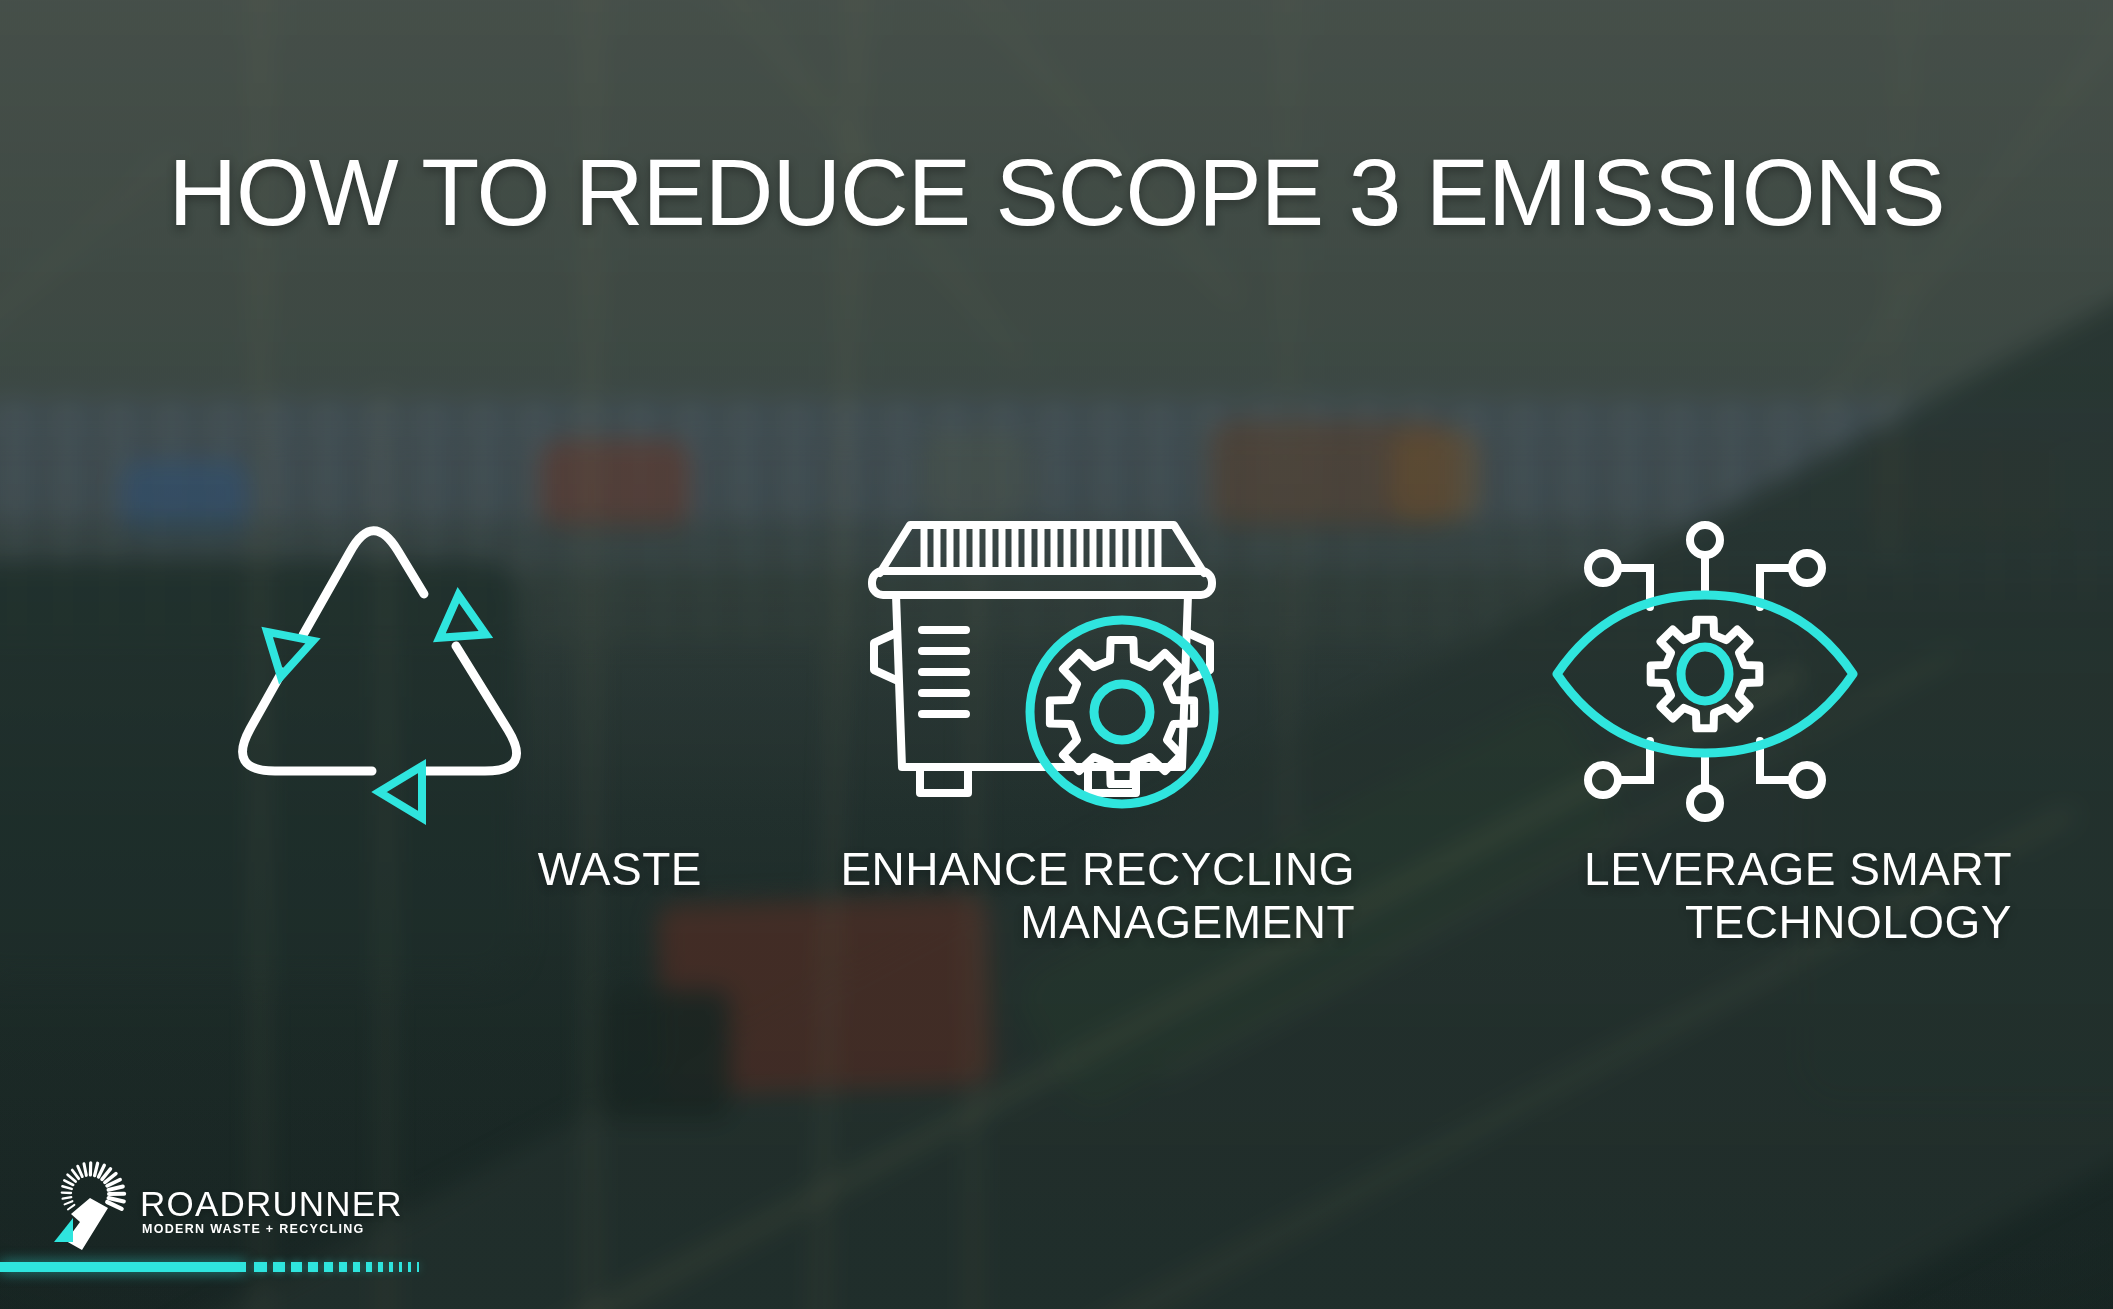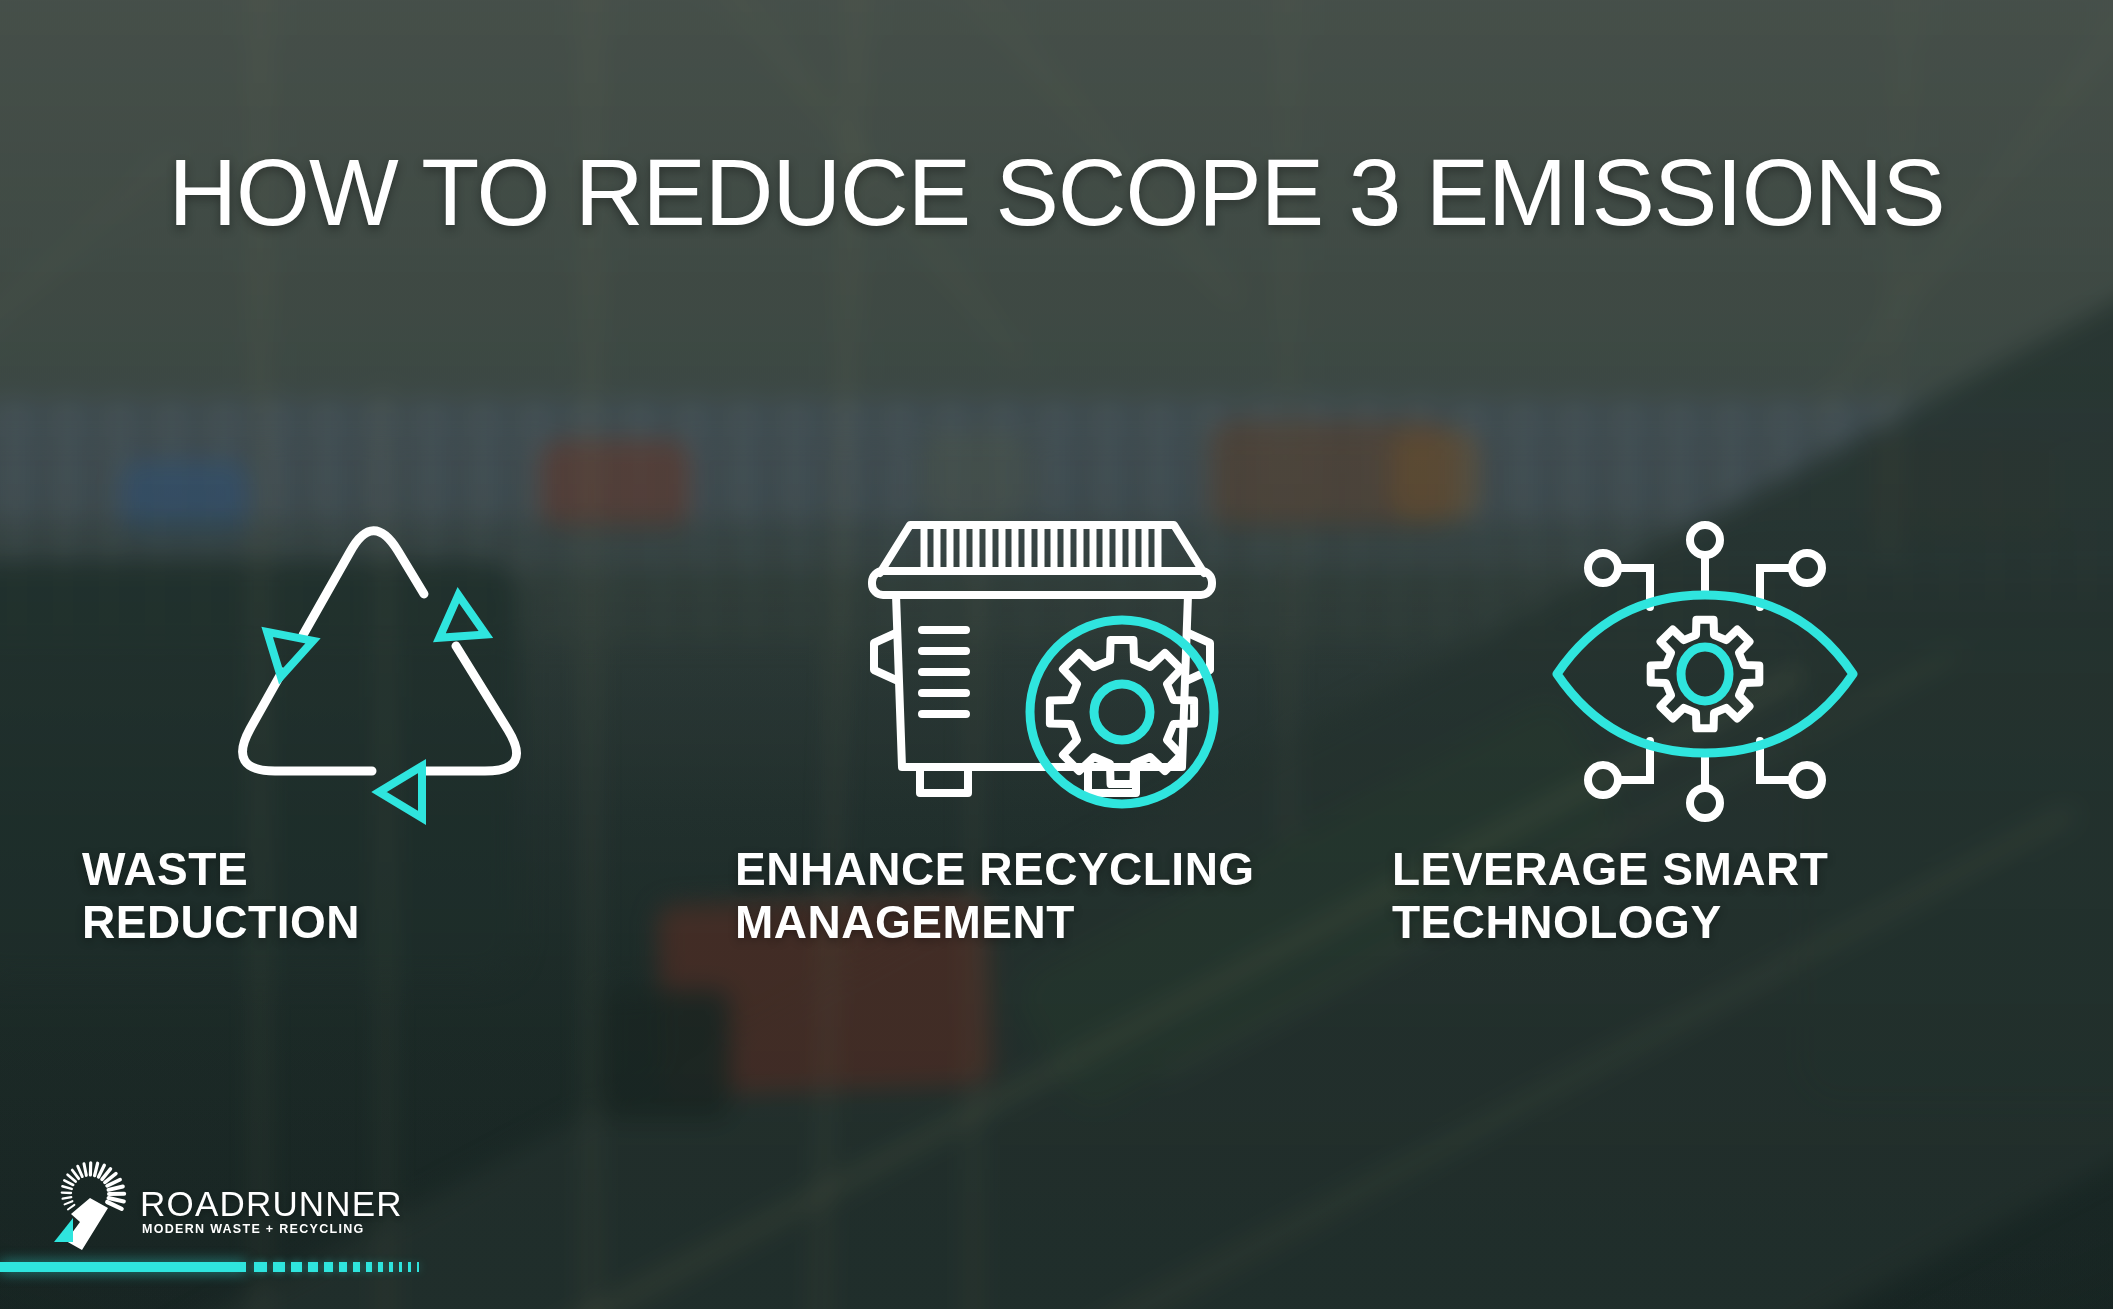"WASTE" .label { font-weight: 700 -> 400; text-align: left -> right }
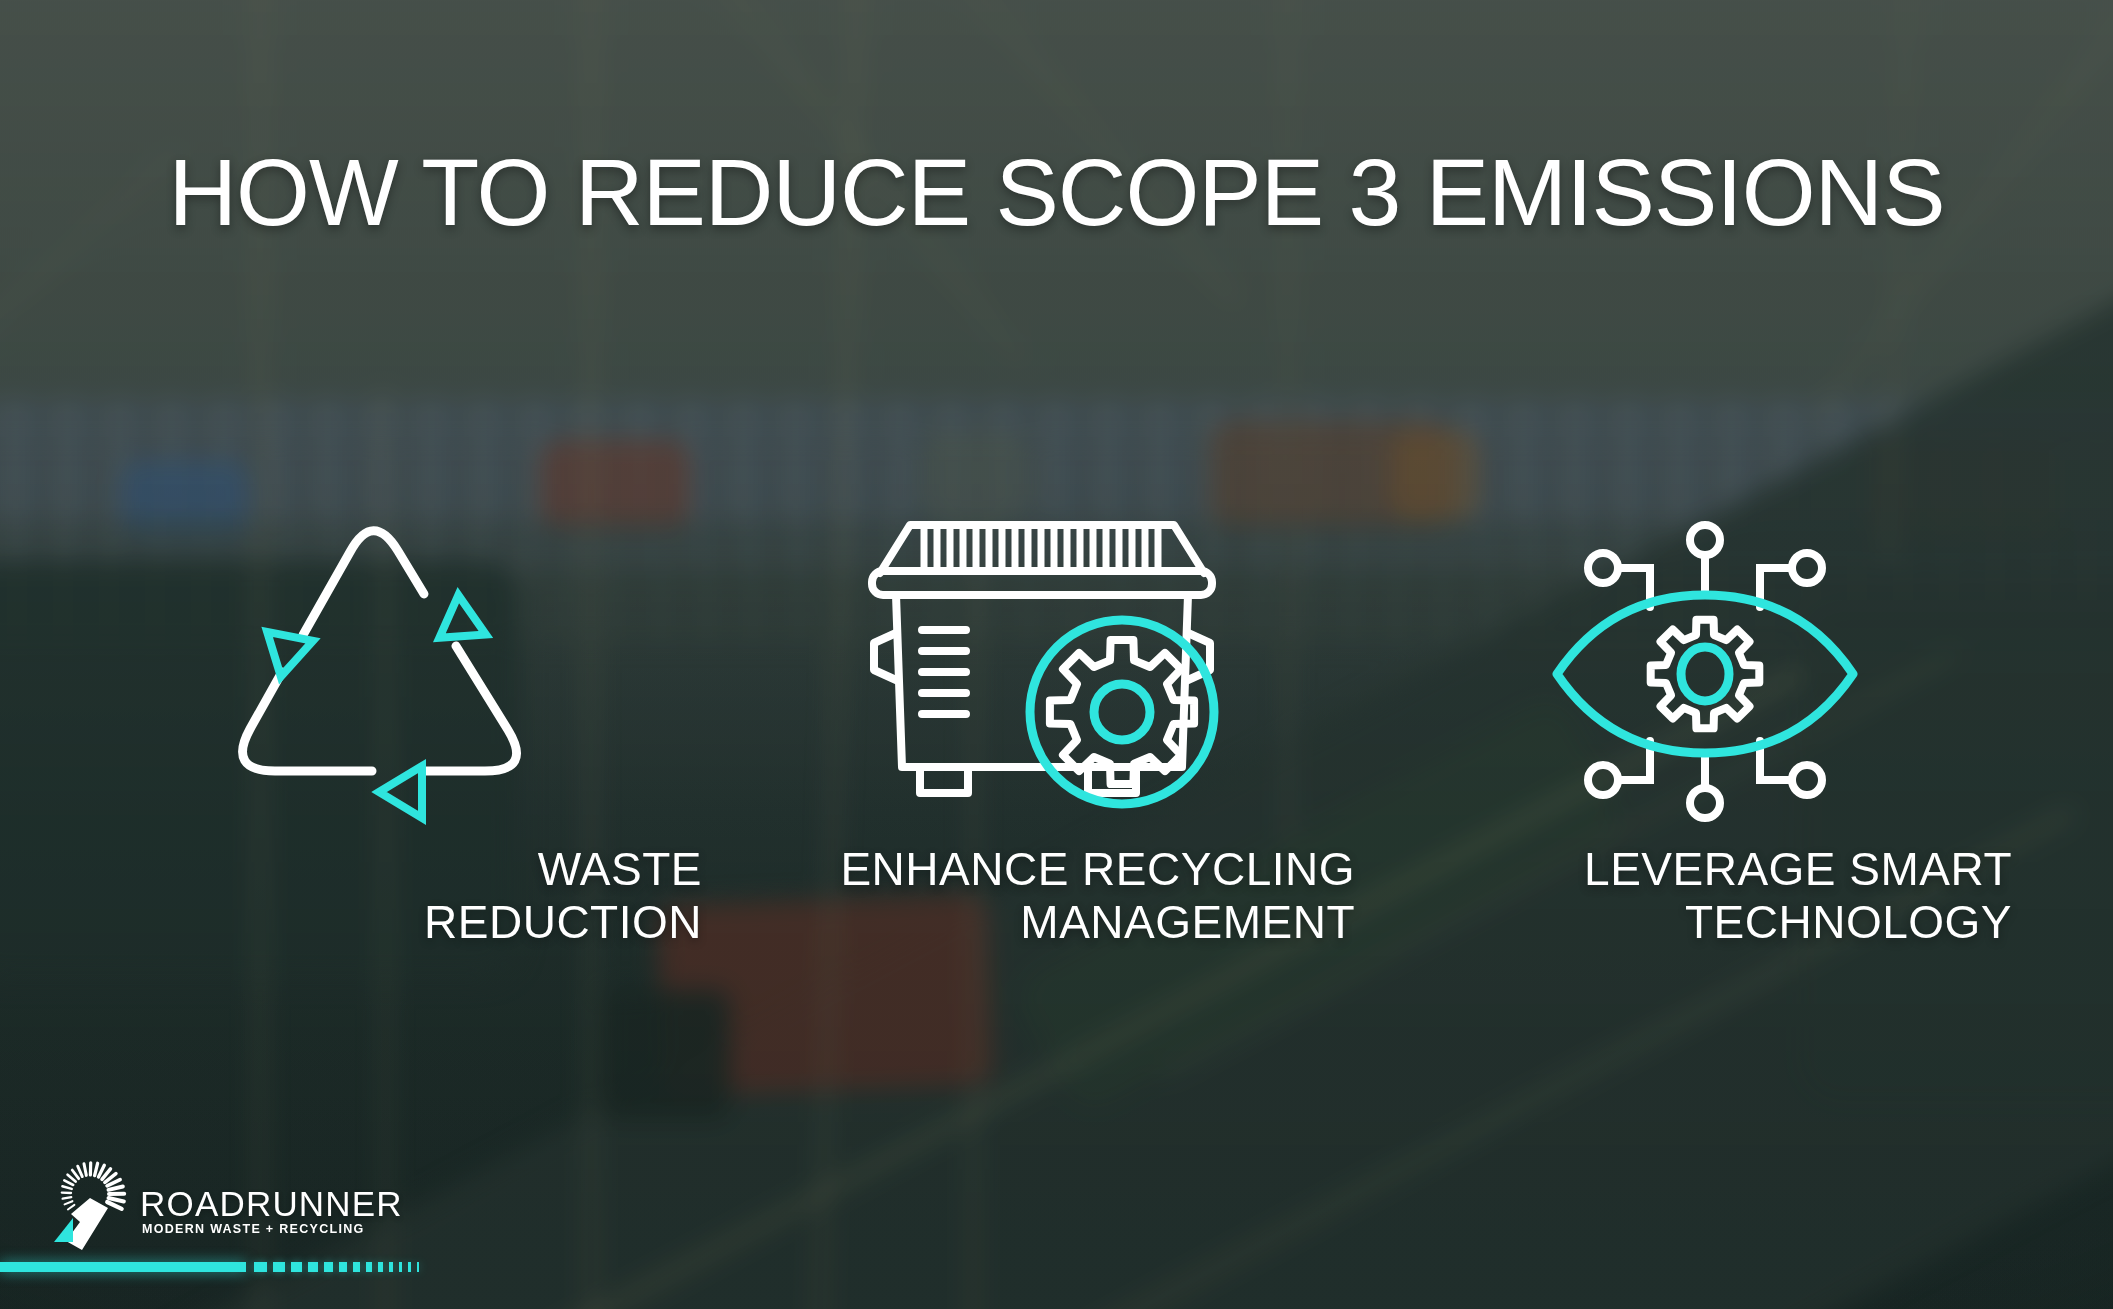"REDUCTION" span { html: <span>REDUCTION</span> -> none }
